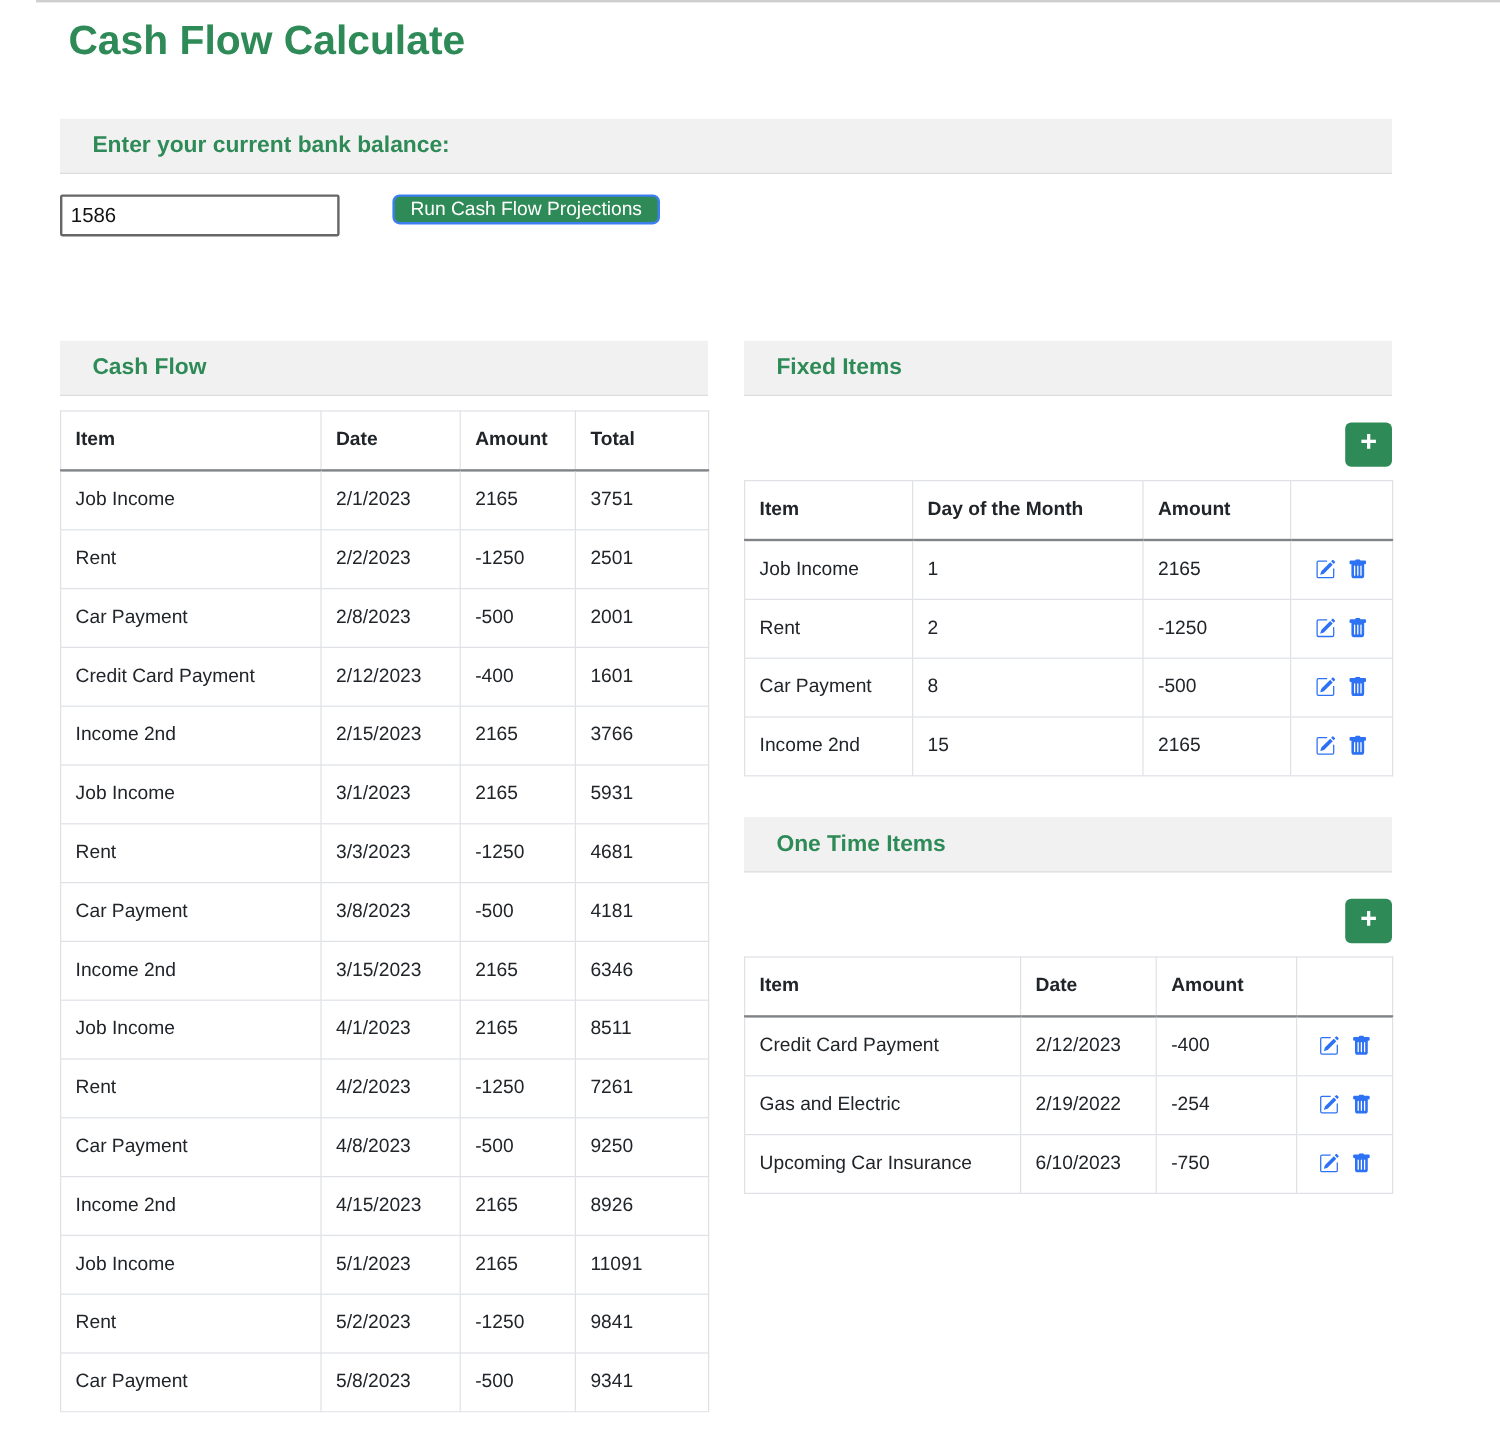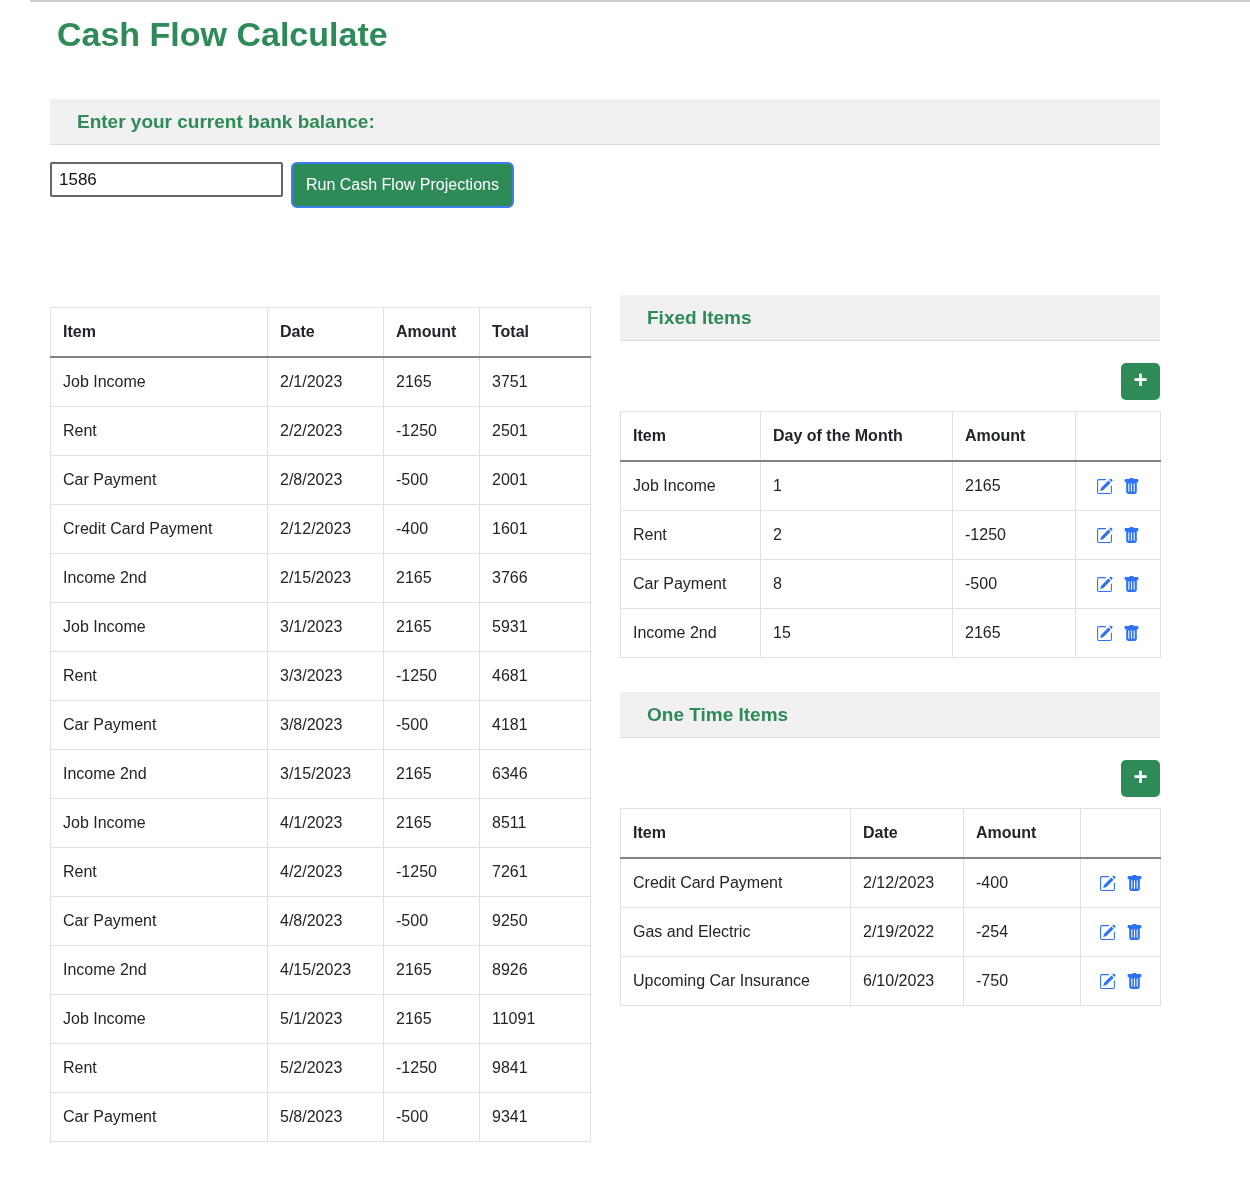"1586" .input-row { gap: none -> 36px }
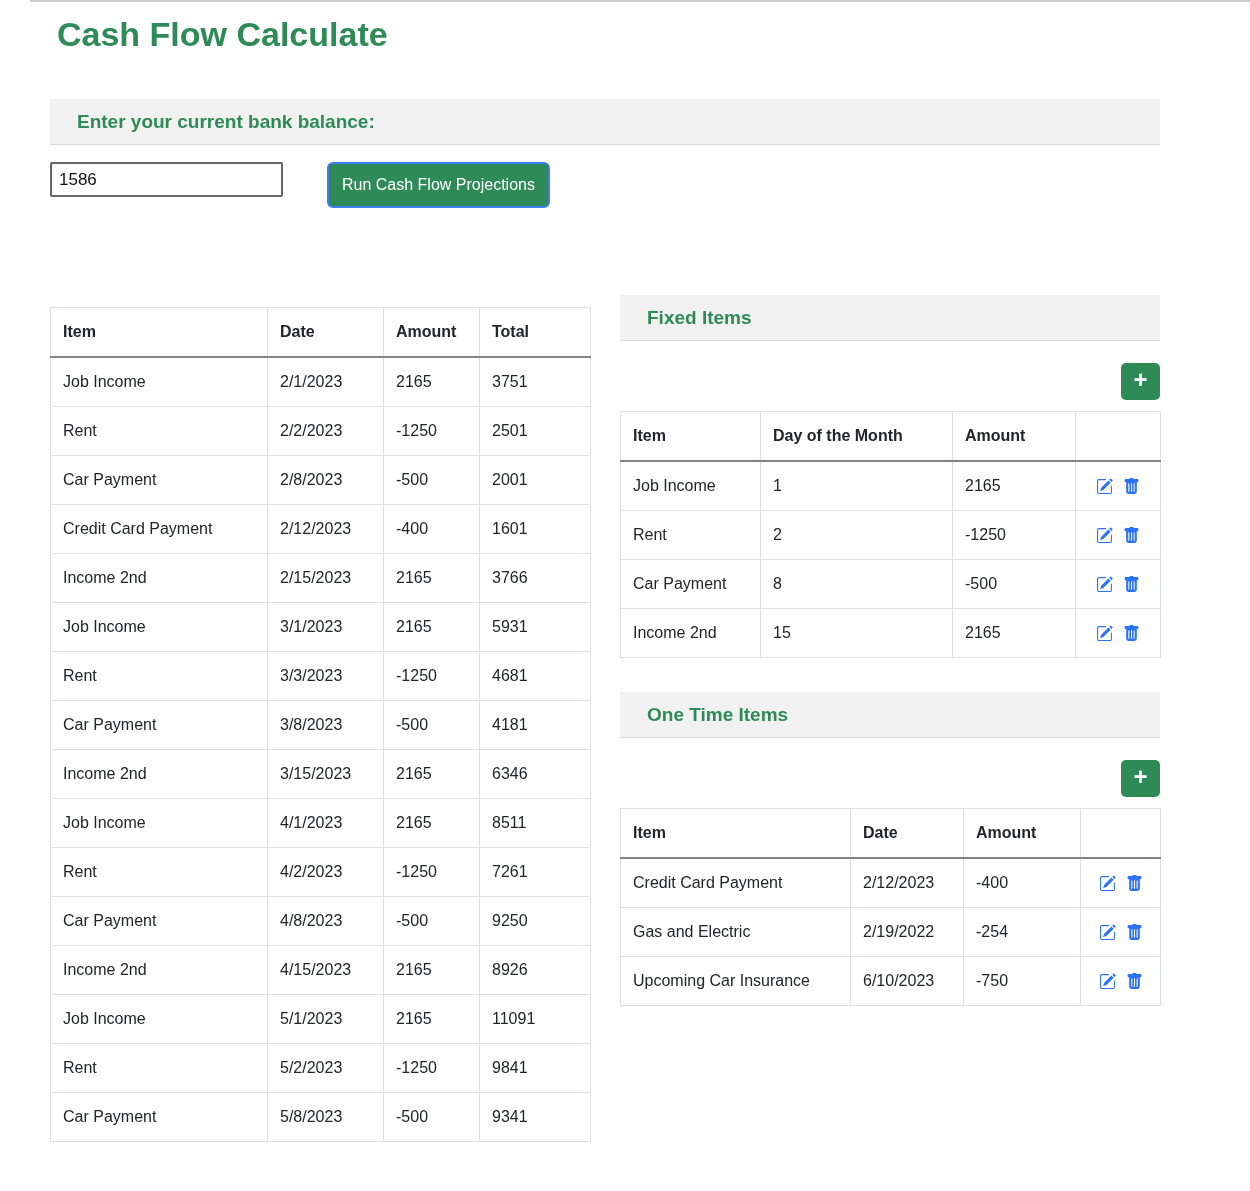"Run Cash Flow Projections" .run-button { height: 46px -> 25px }
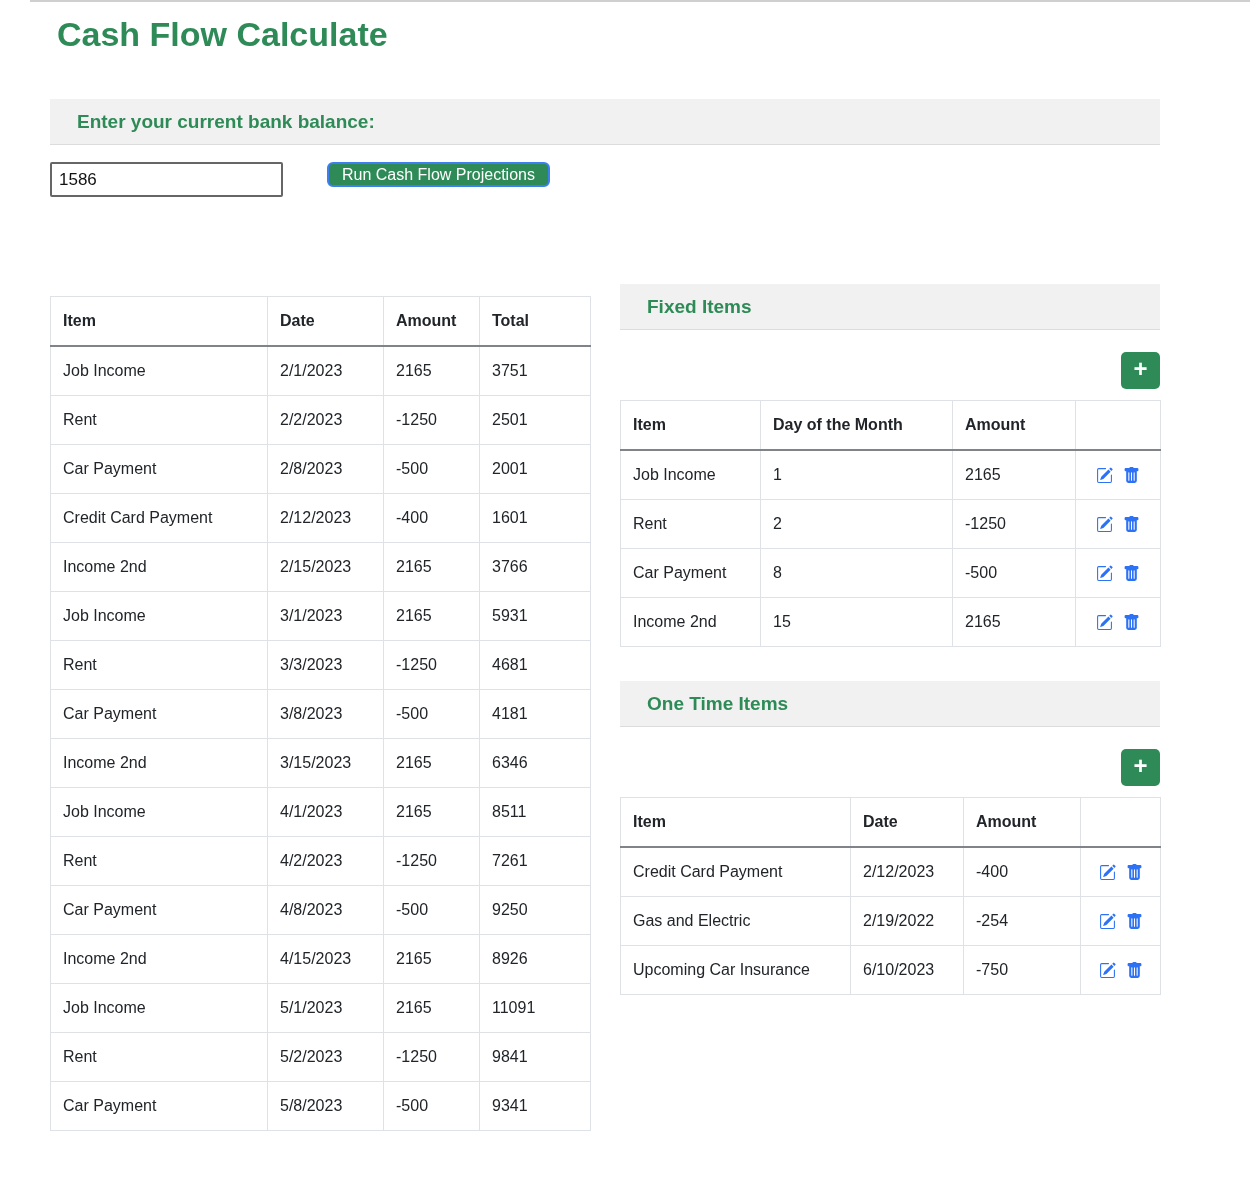"Cash Flow" div.section-bar { html: none -> <div> <span>Cash Flow</span> </div> }
